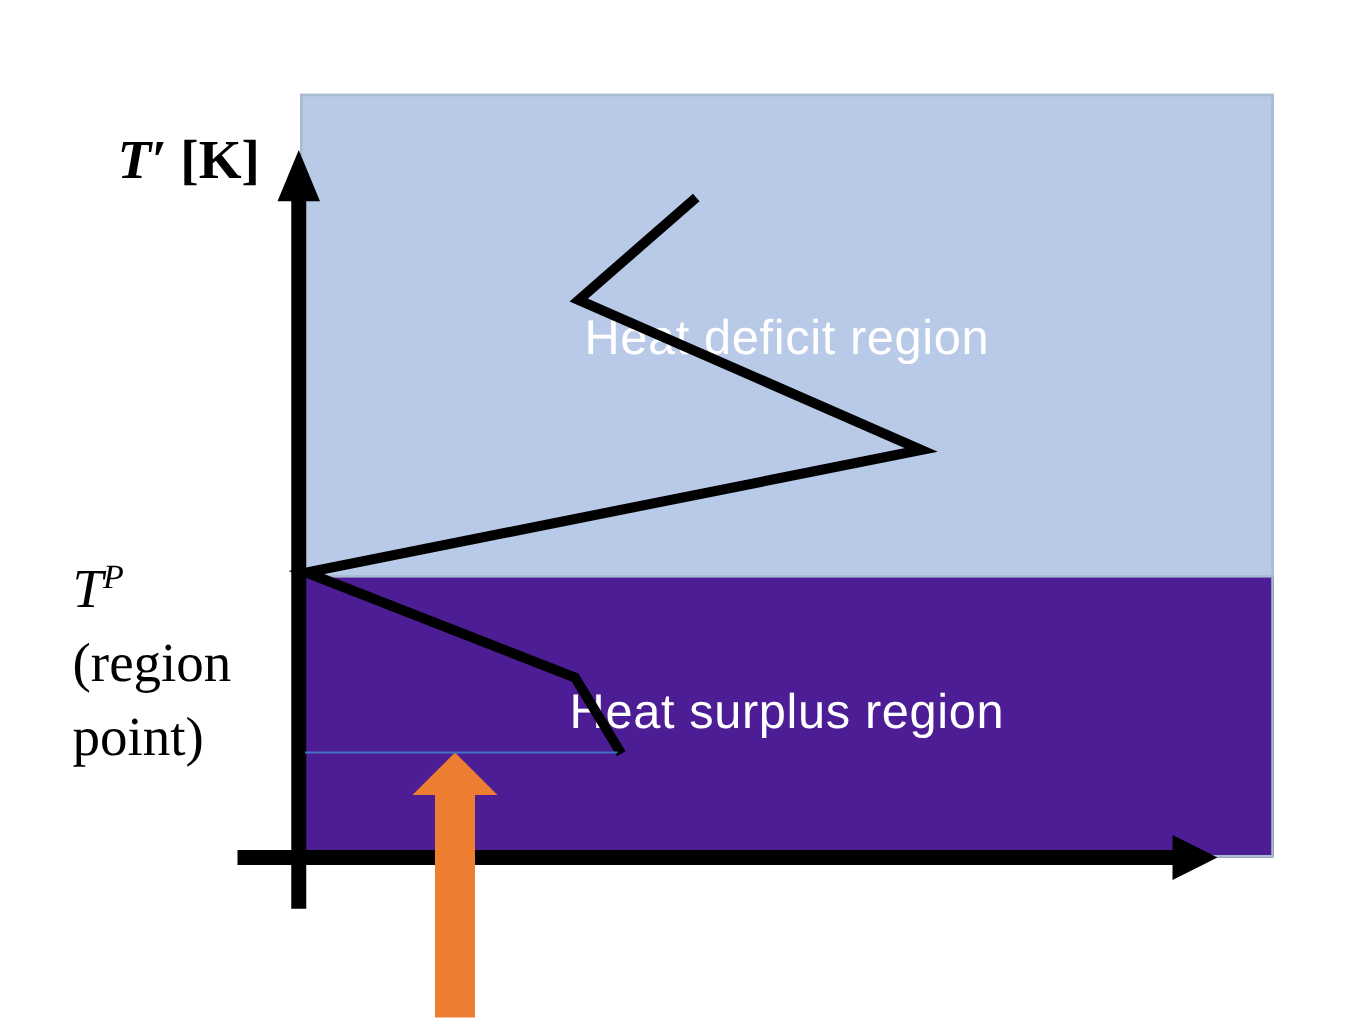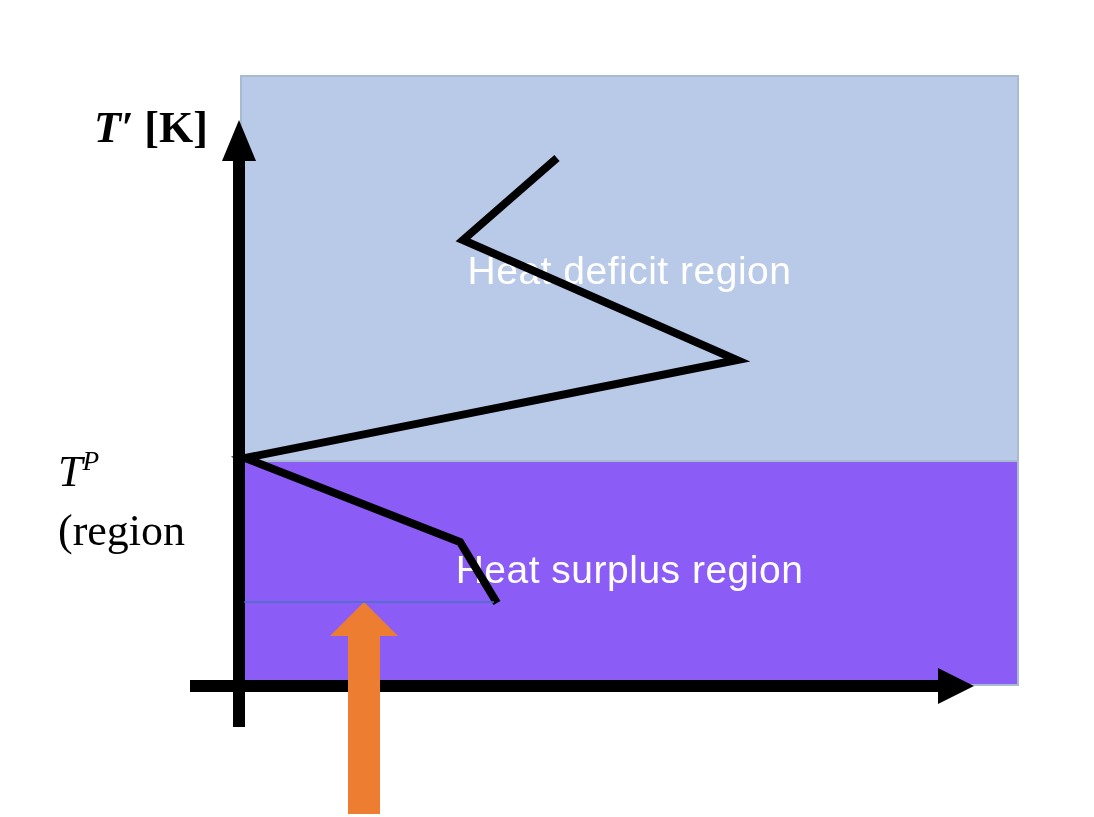"point)" span { html: none -> <span>point)</span> }
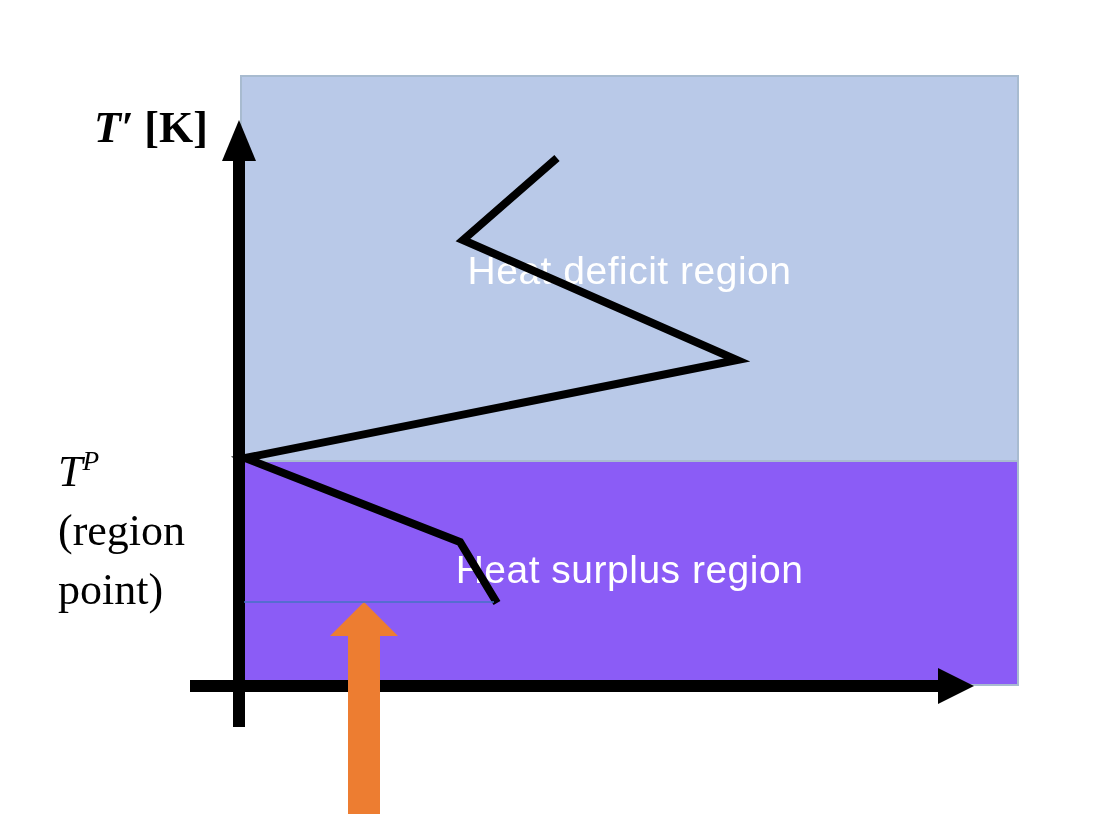"Heat surplus region" div.region { background-color: #8b5cf6 -> #4c1d95 }
